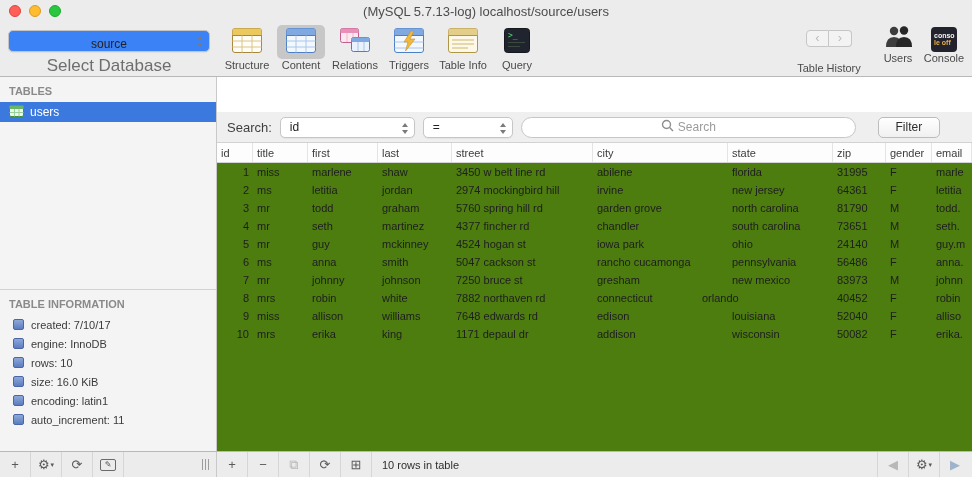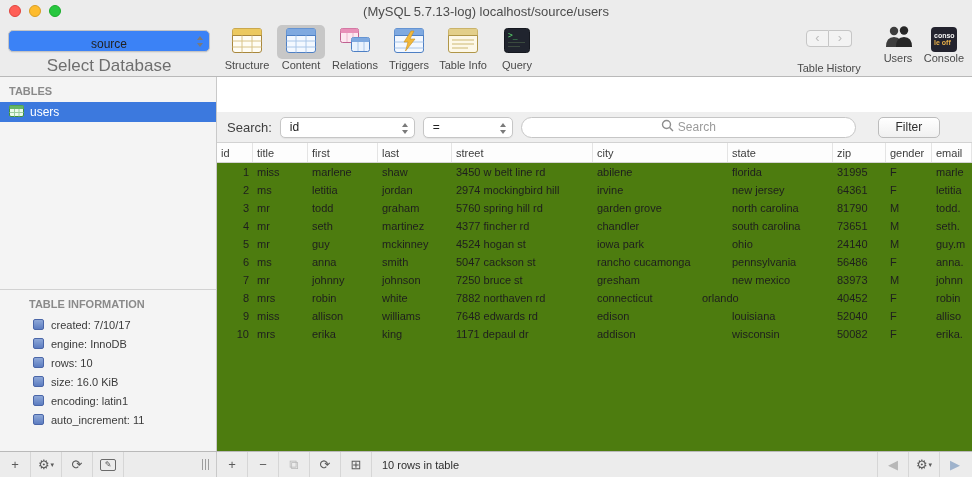"TABLE INFORMATION" .table-info-sec { padding-left: 20px -> none }
